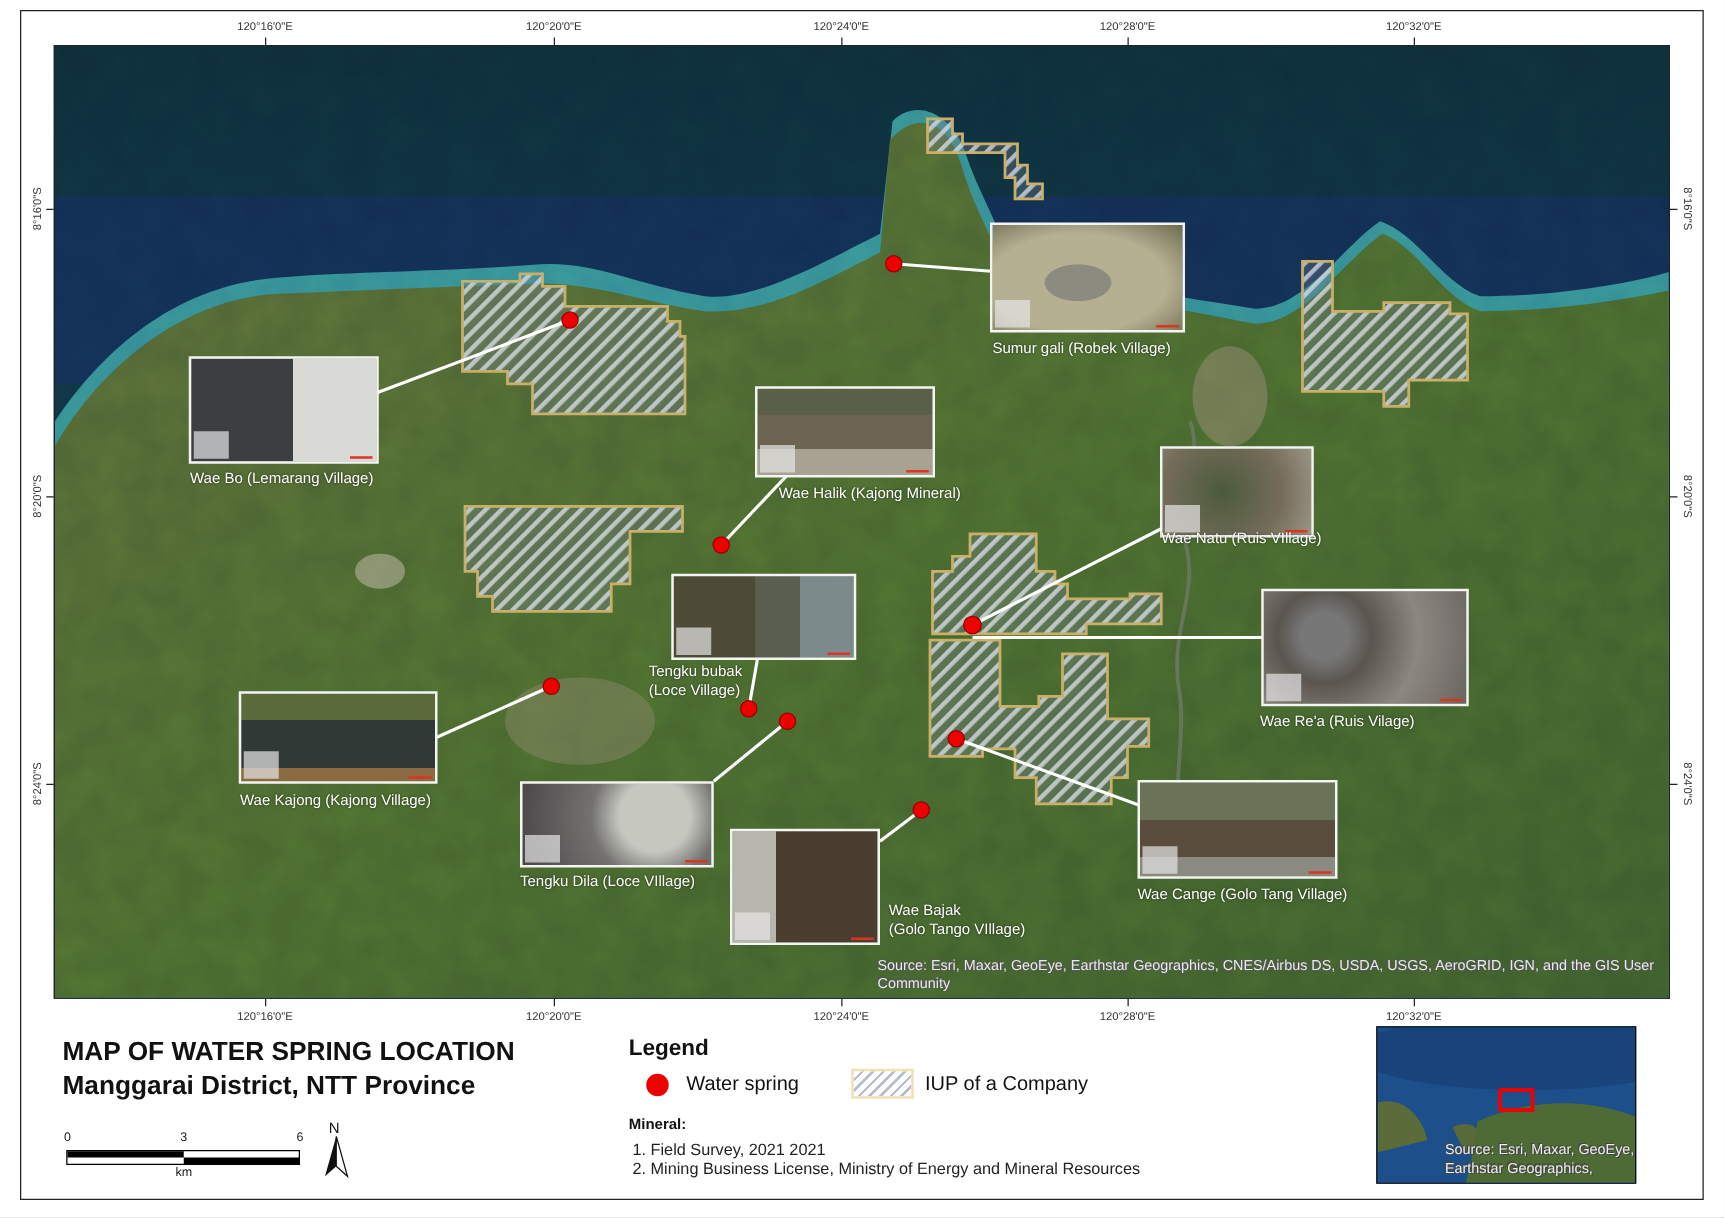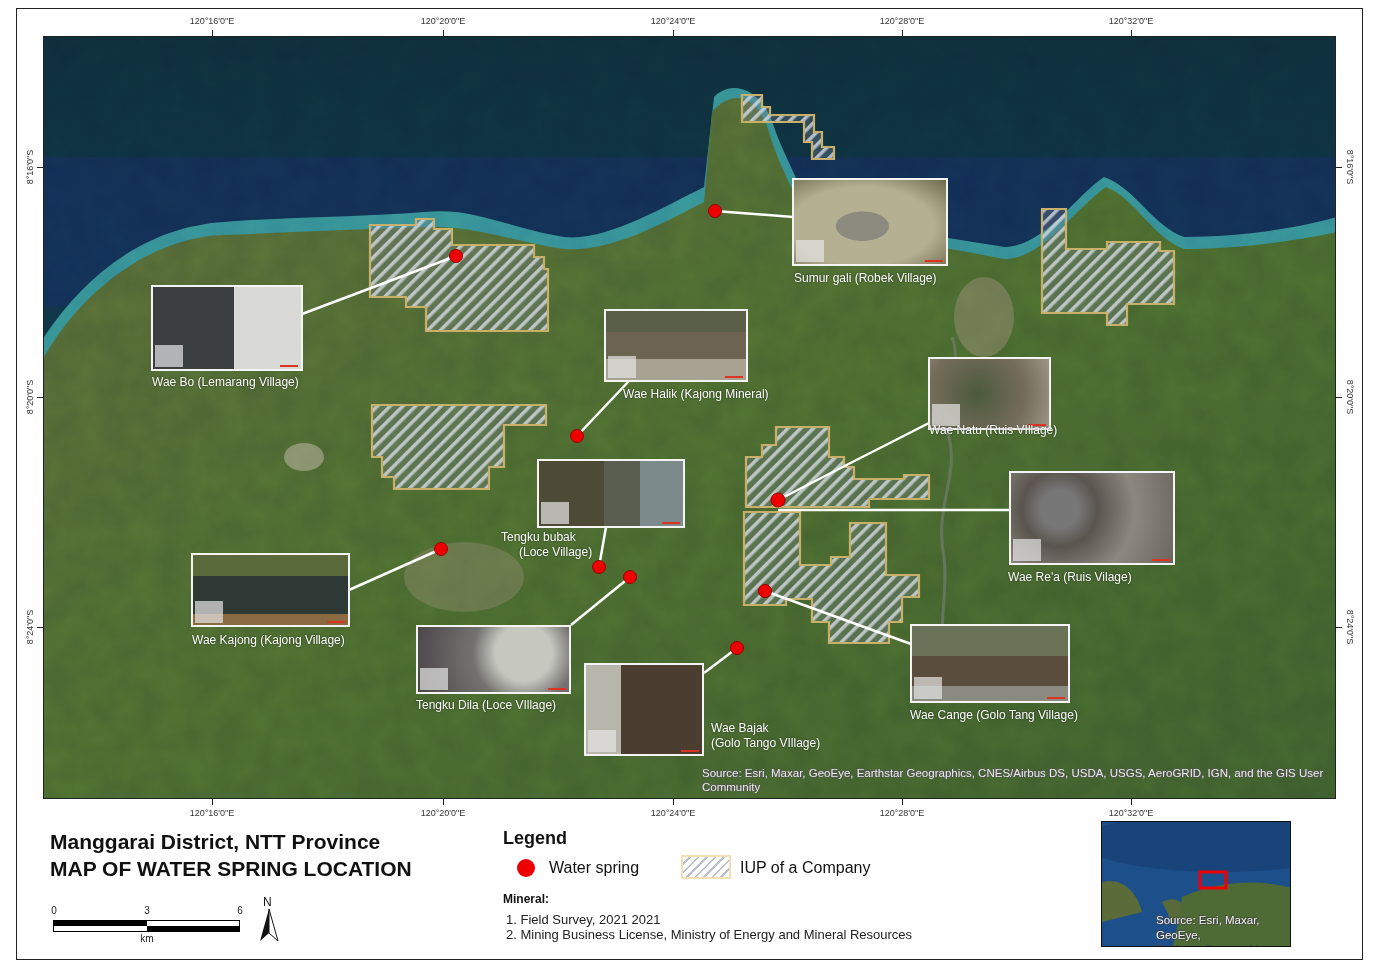"Tengku bubak" div.caption { left: 457px -> 475px }
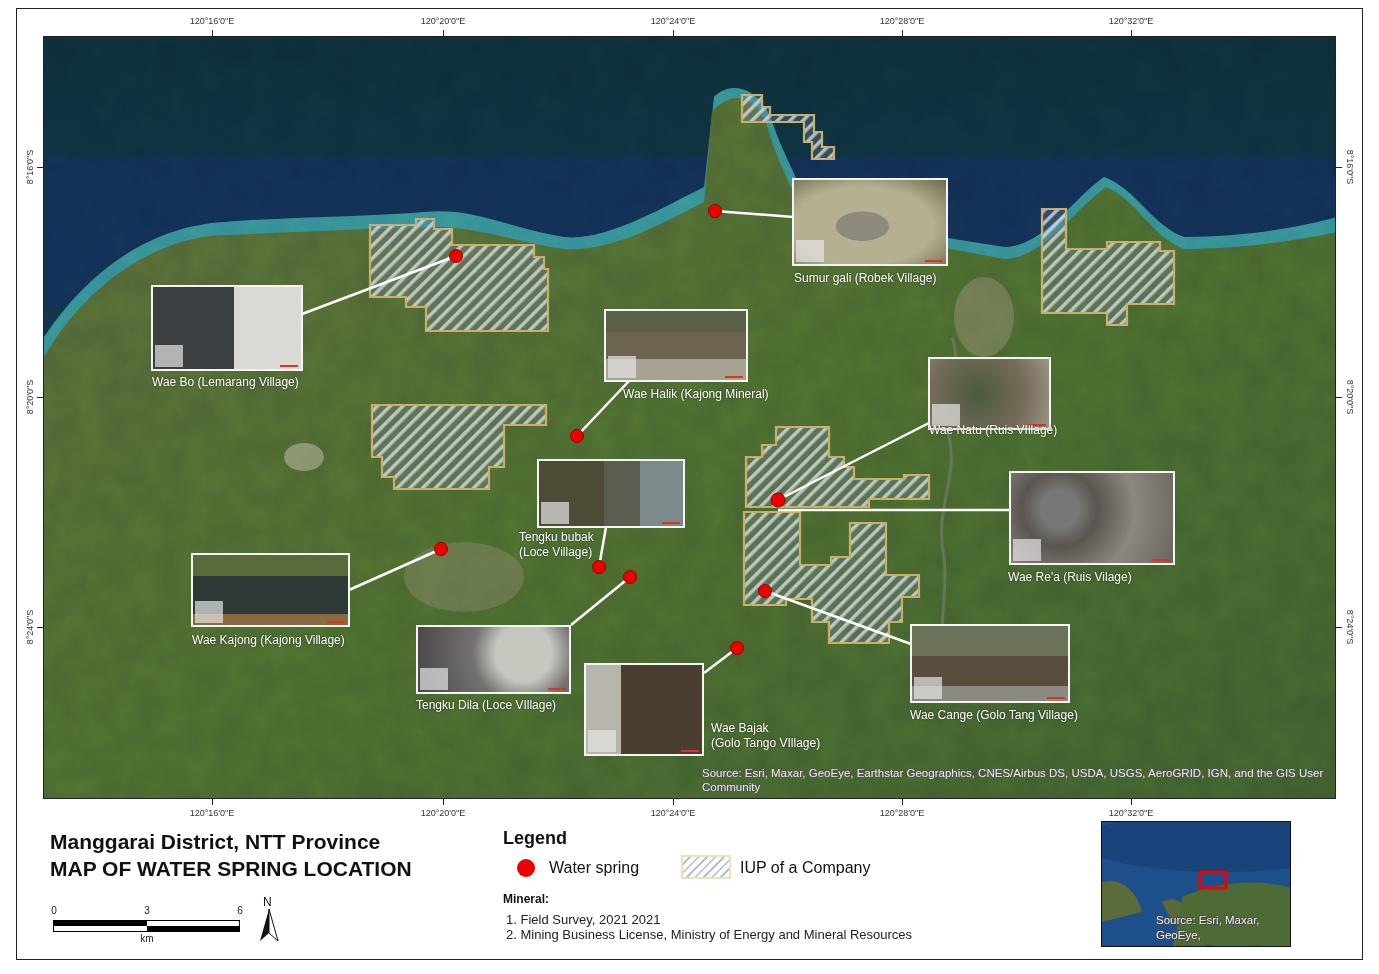"Manggarai District, NTT Province" div { order: before "MAP OF WATER SPRING LOCATION" -> after "MAP OF WATER SPRING LOCATION" }
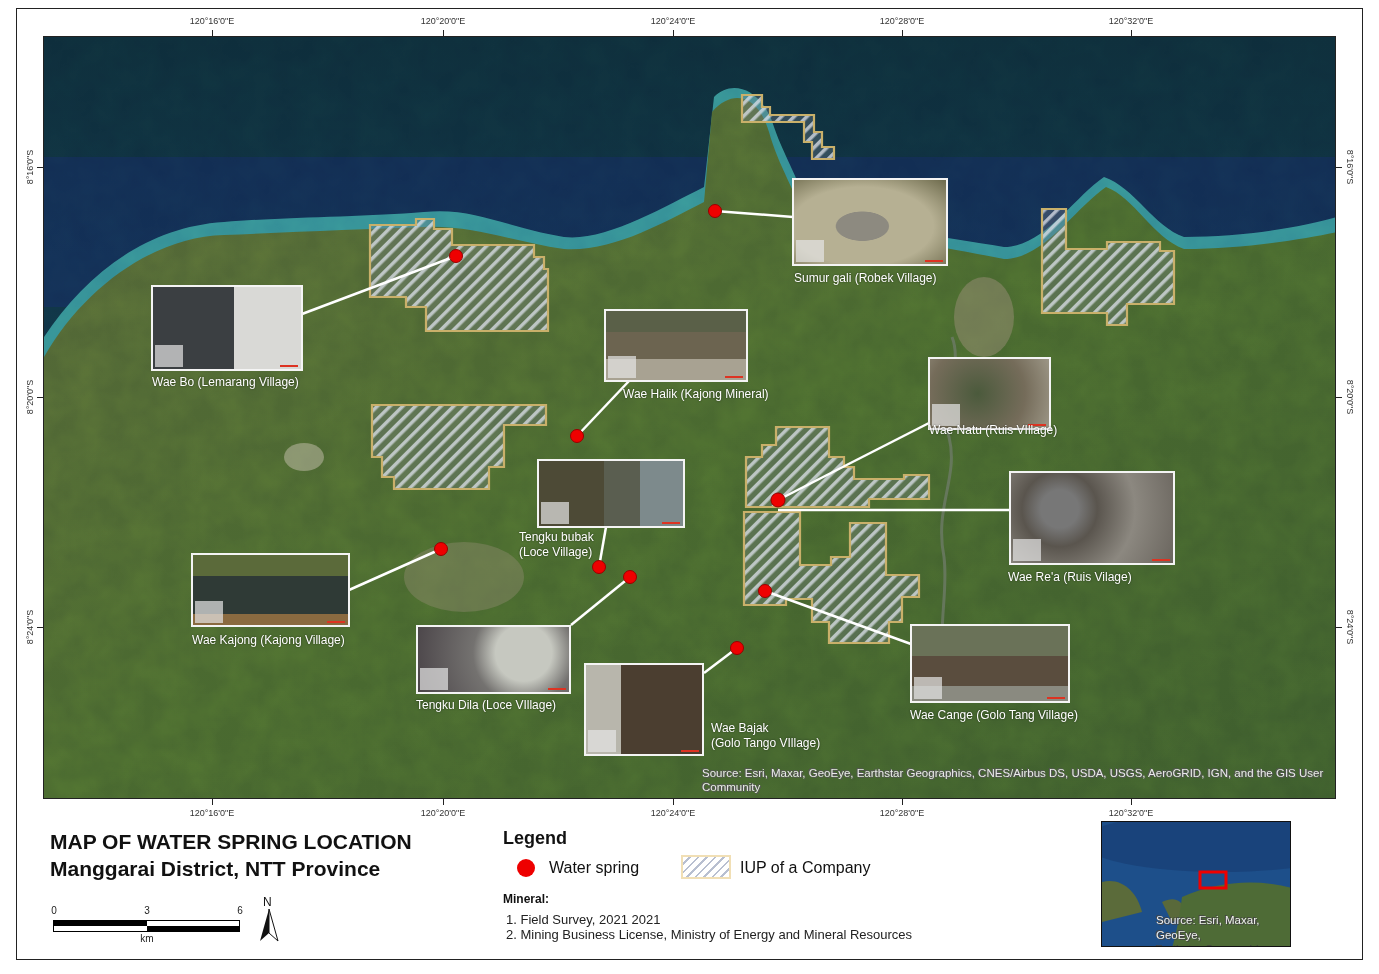"Source: Esri, Maxar, GeoEye," .inset { width: 190px -> 208px }
